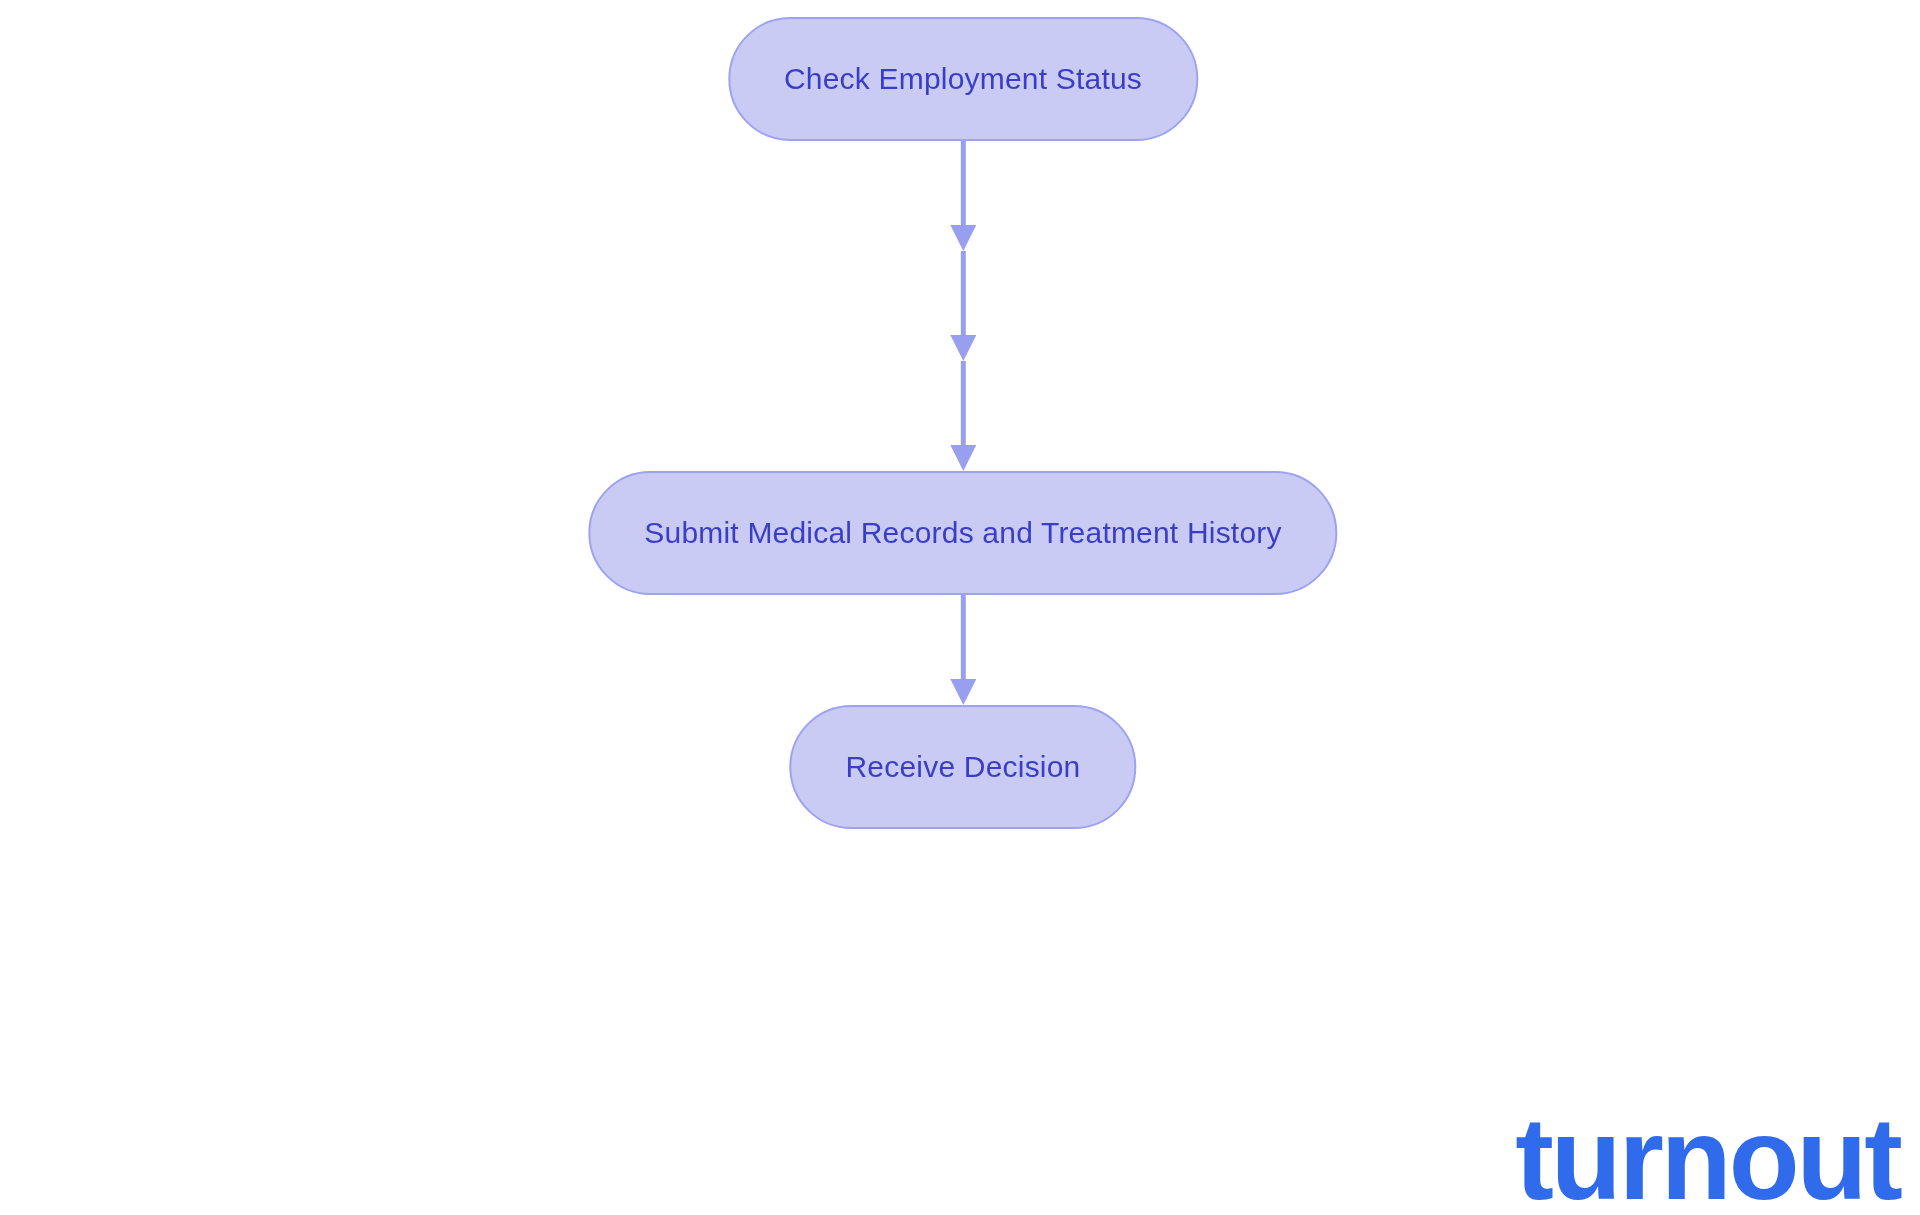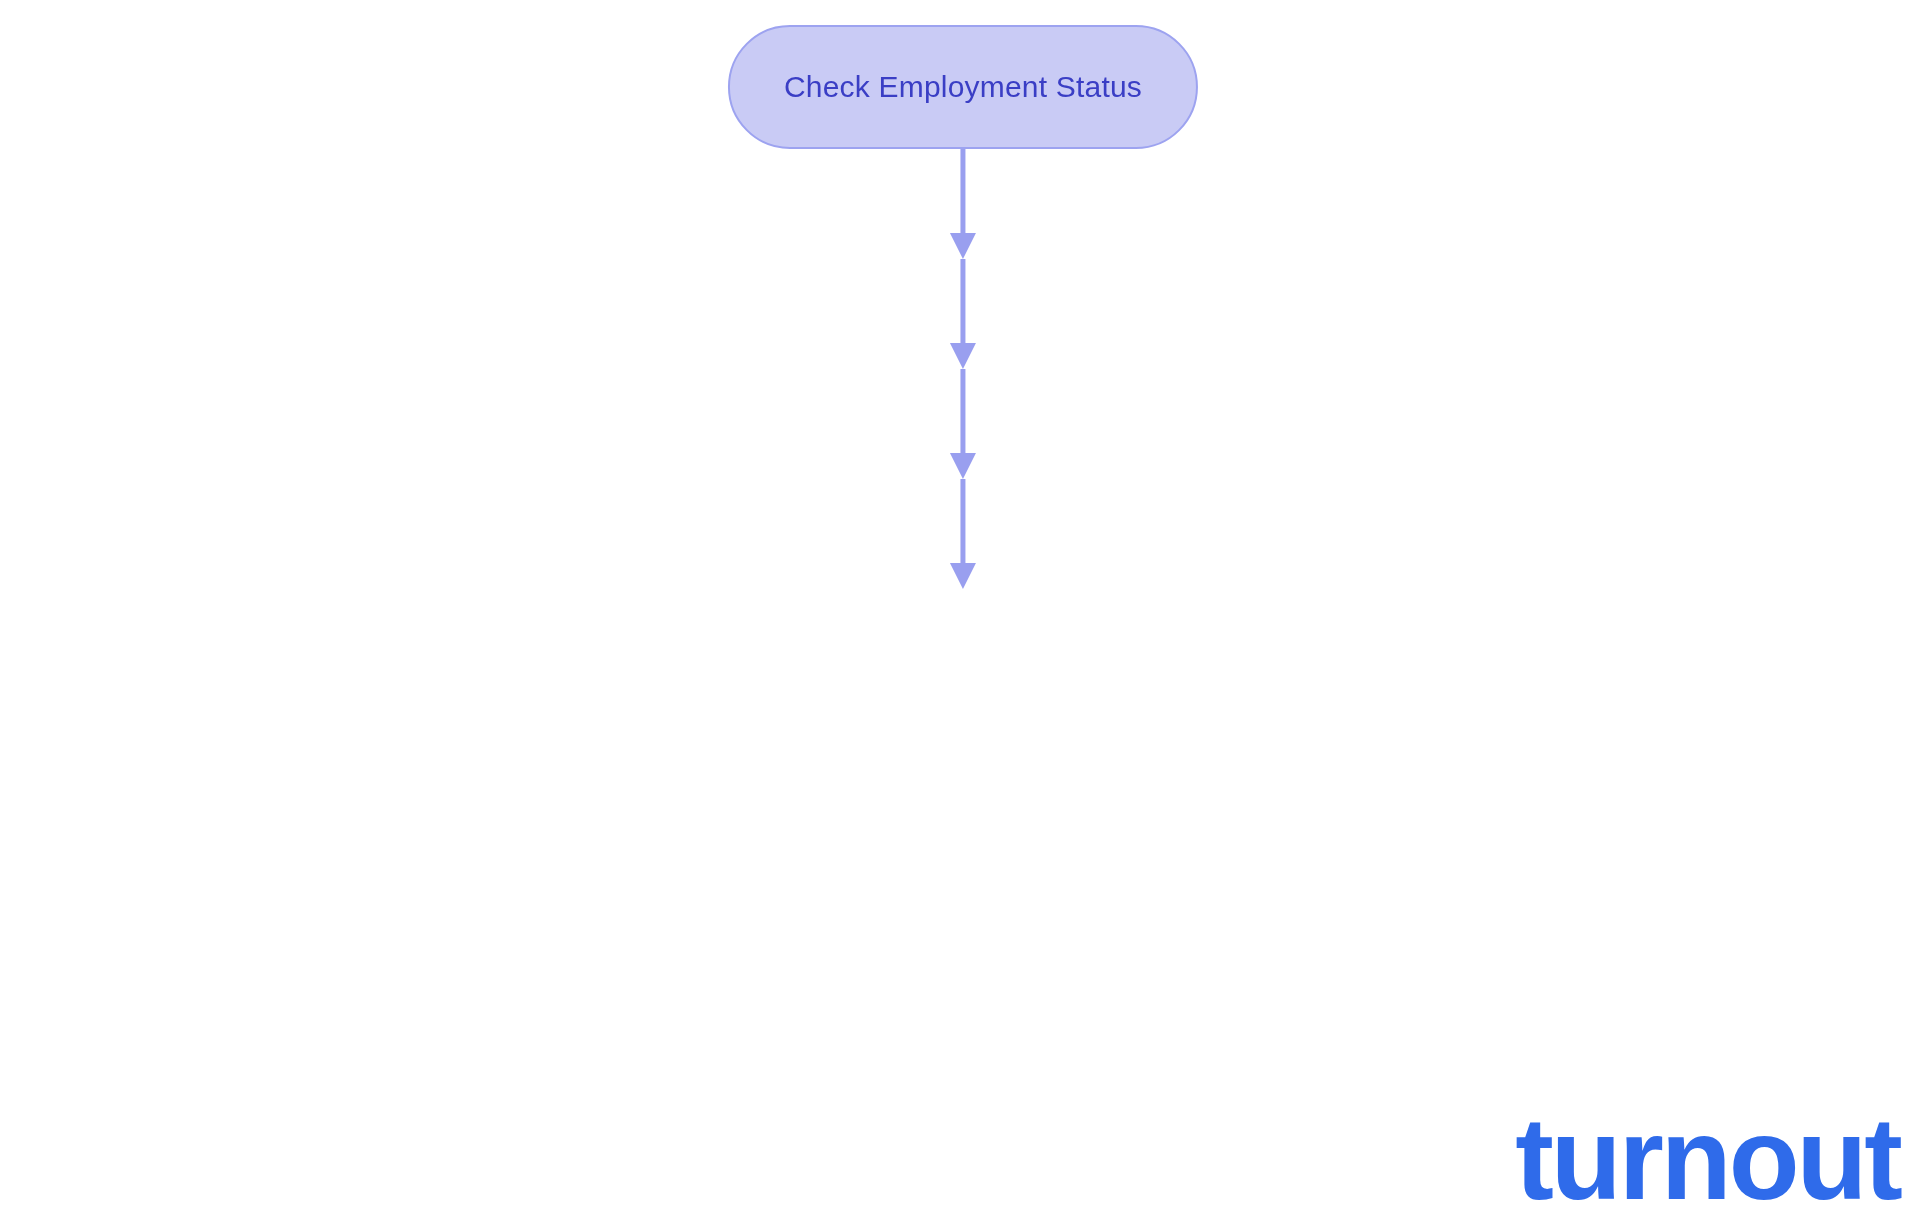"Check Employment Status" .node { margin-top: 8px -> none }
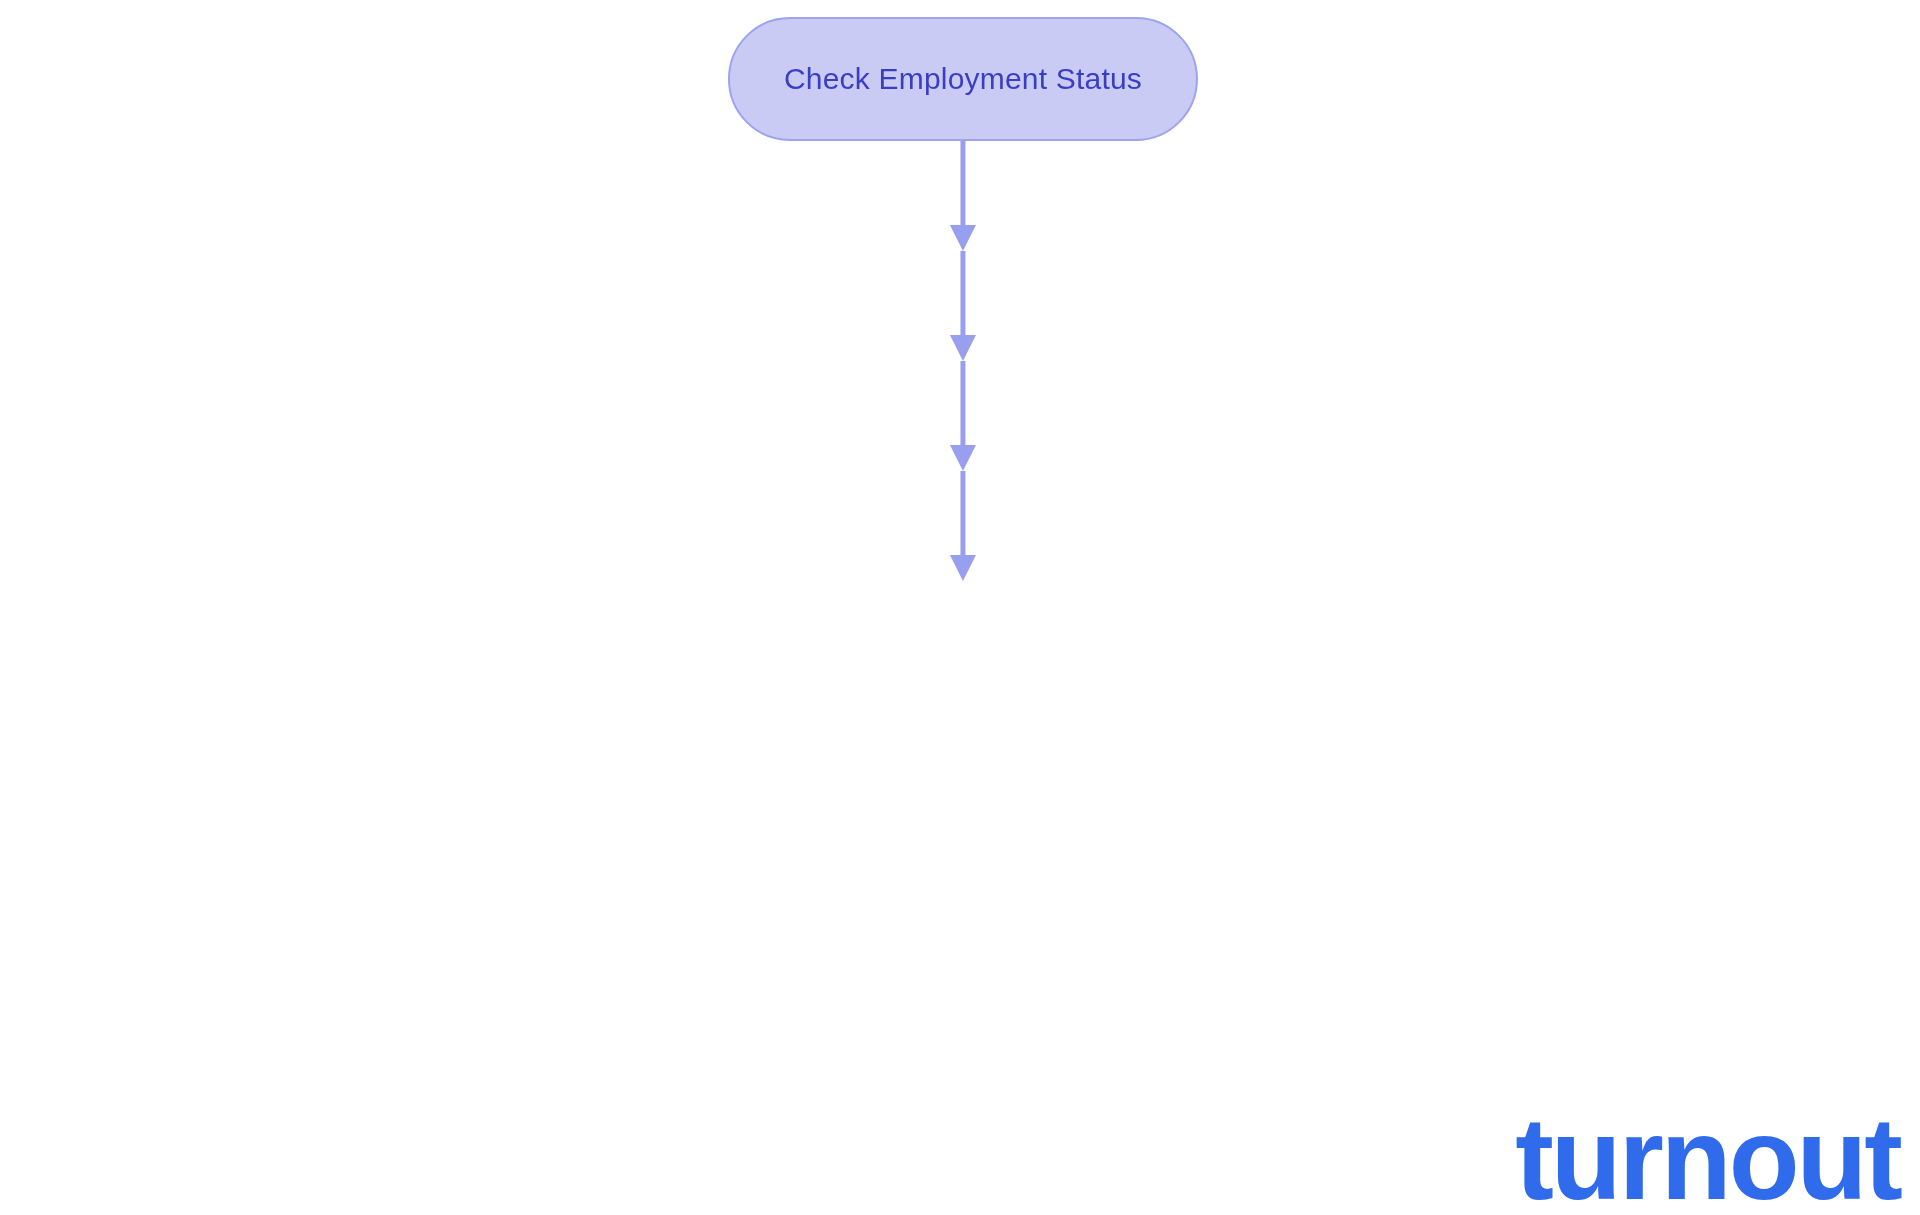"Submit Medical Records and Treatment" div.node { html: none -> <div> <span>Submit Medical Records and Treatment History</span> </div> }
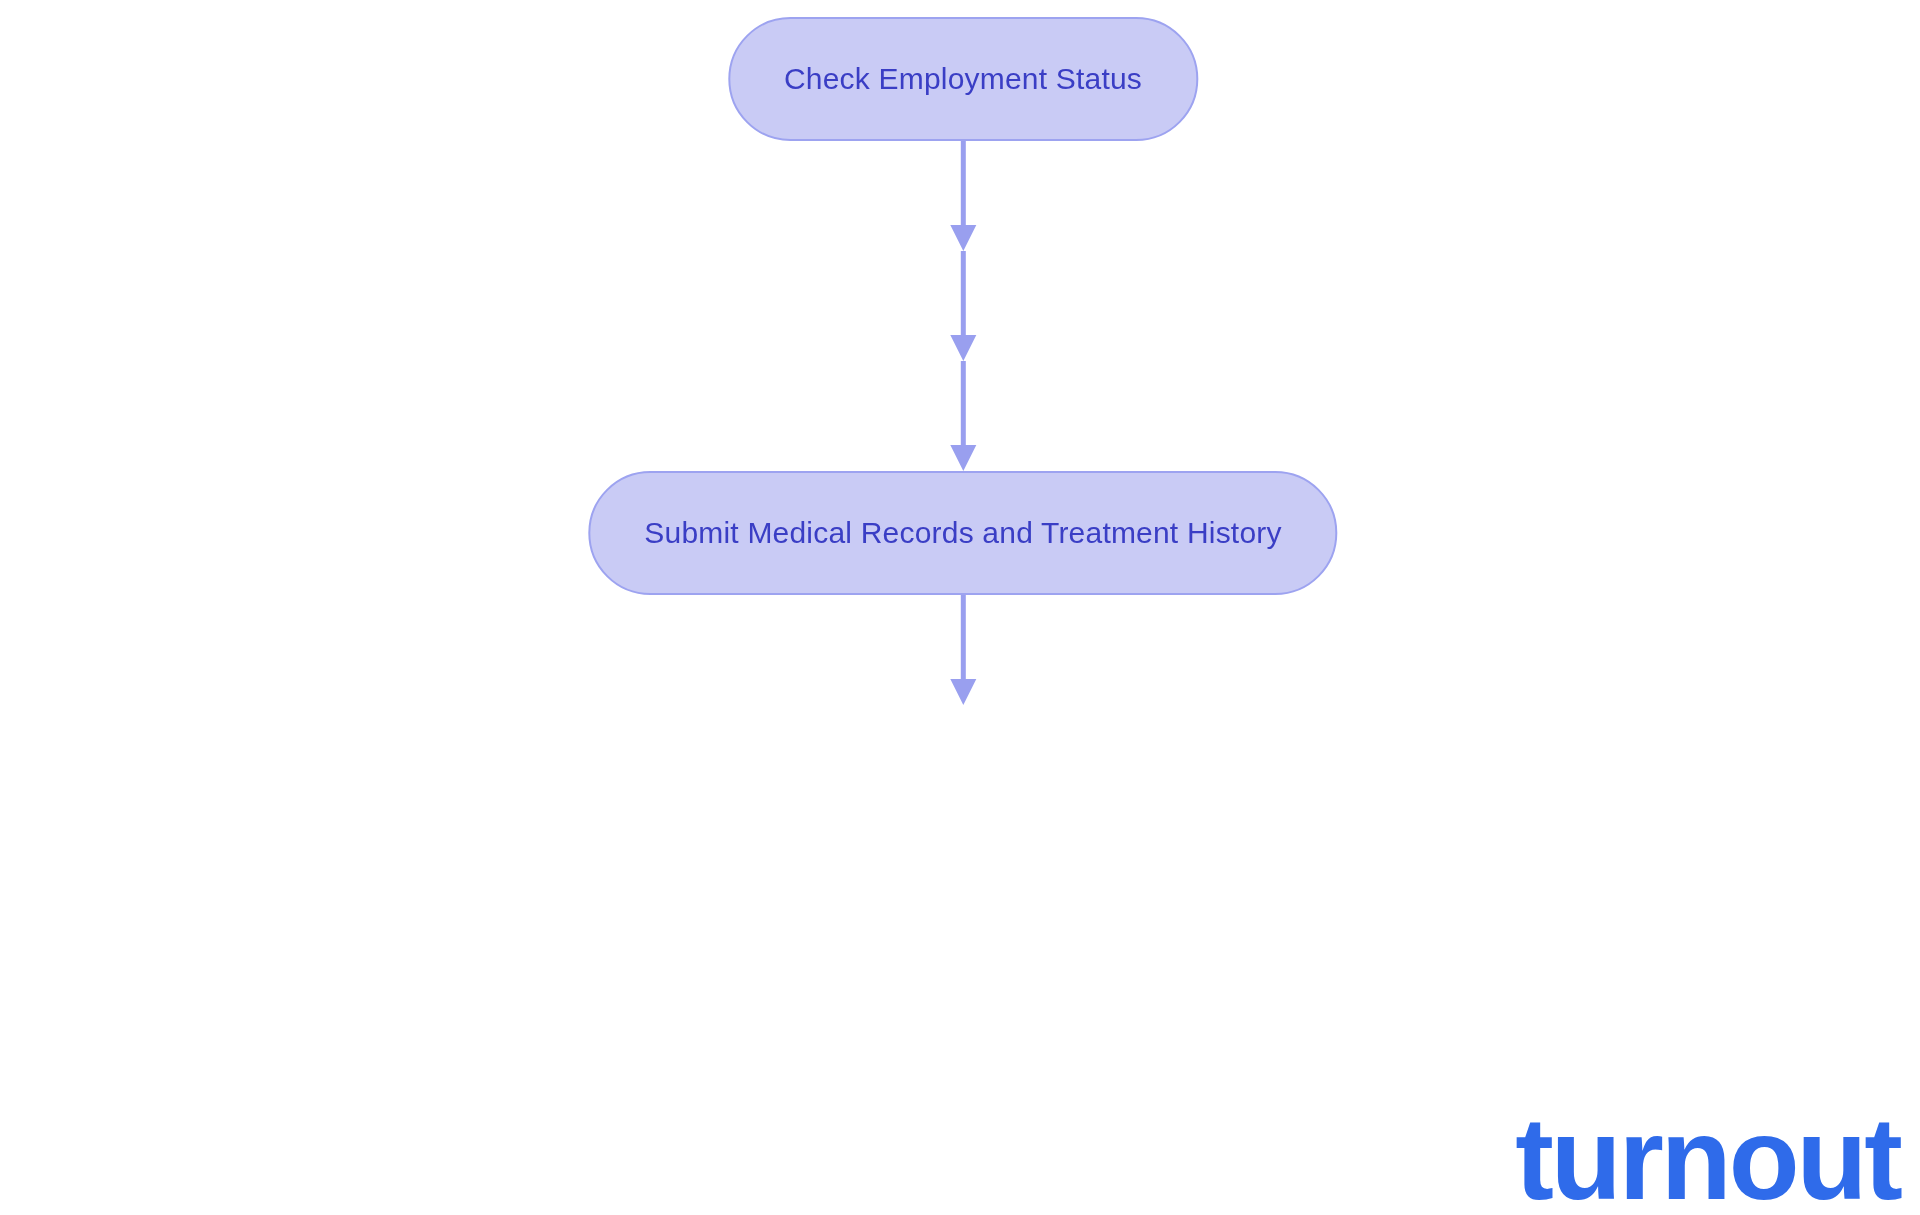"Receive Decision" div.node { html: none -> <div> <span>Receive Decision</span> </div> }
